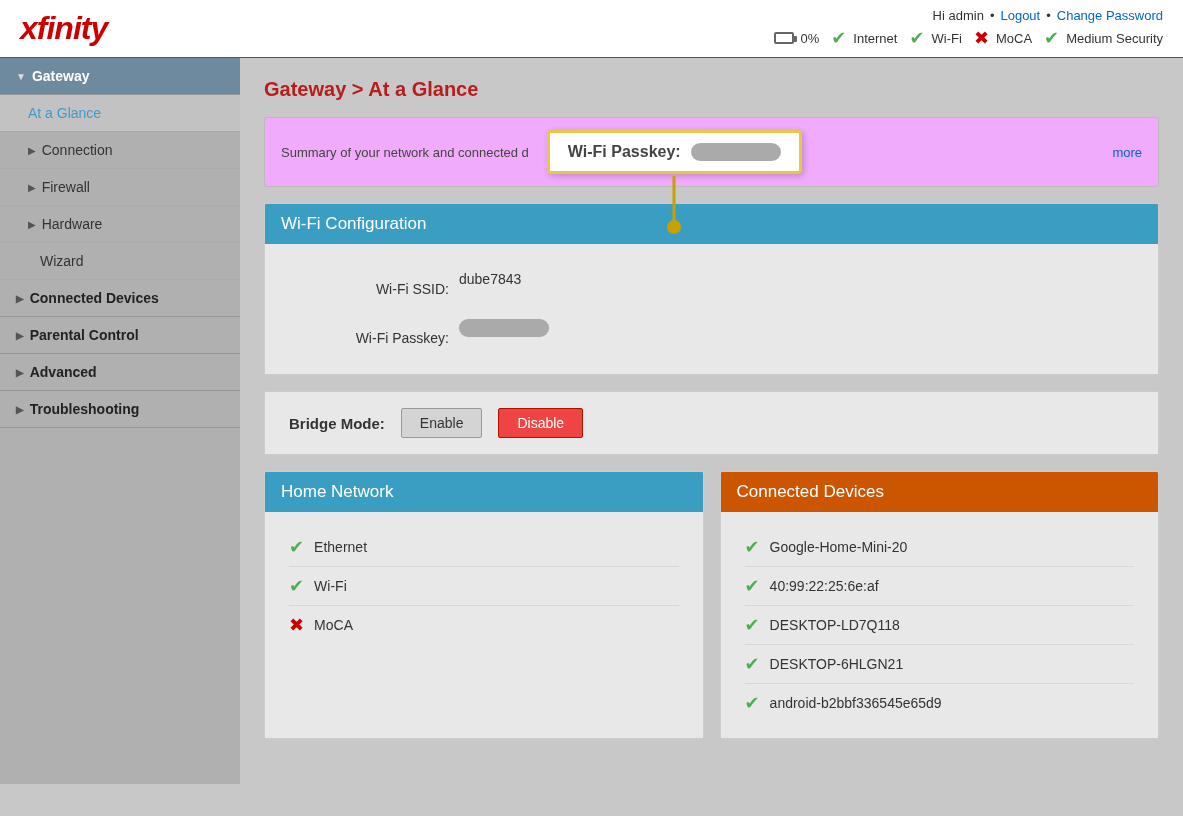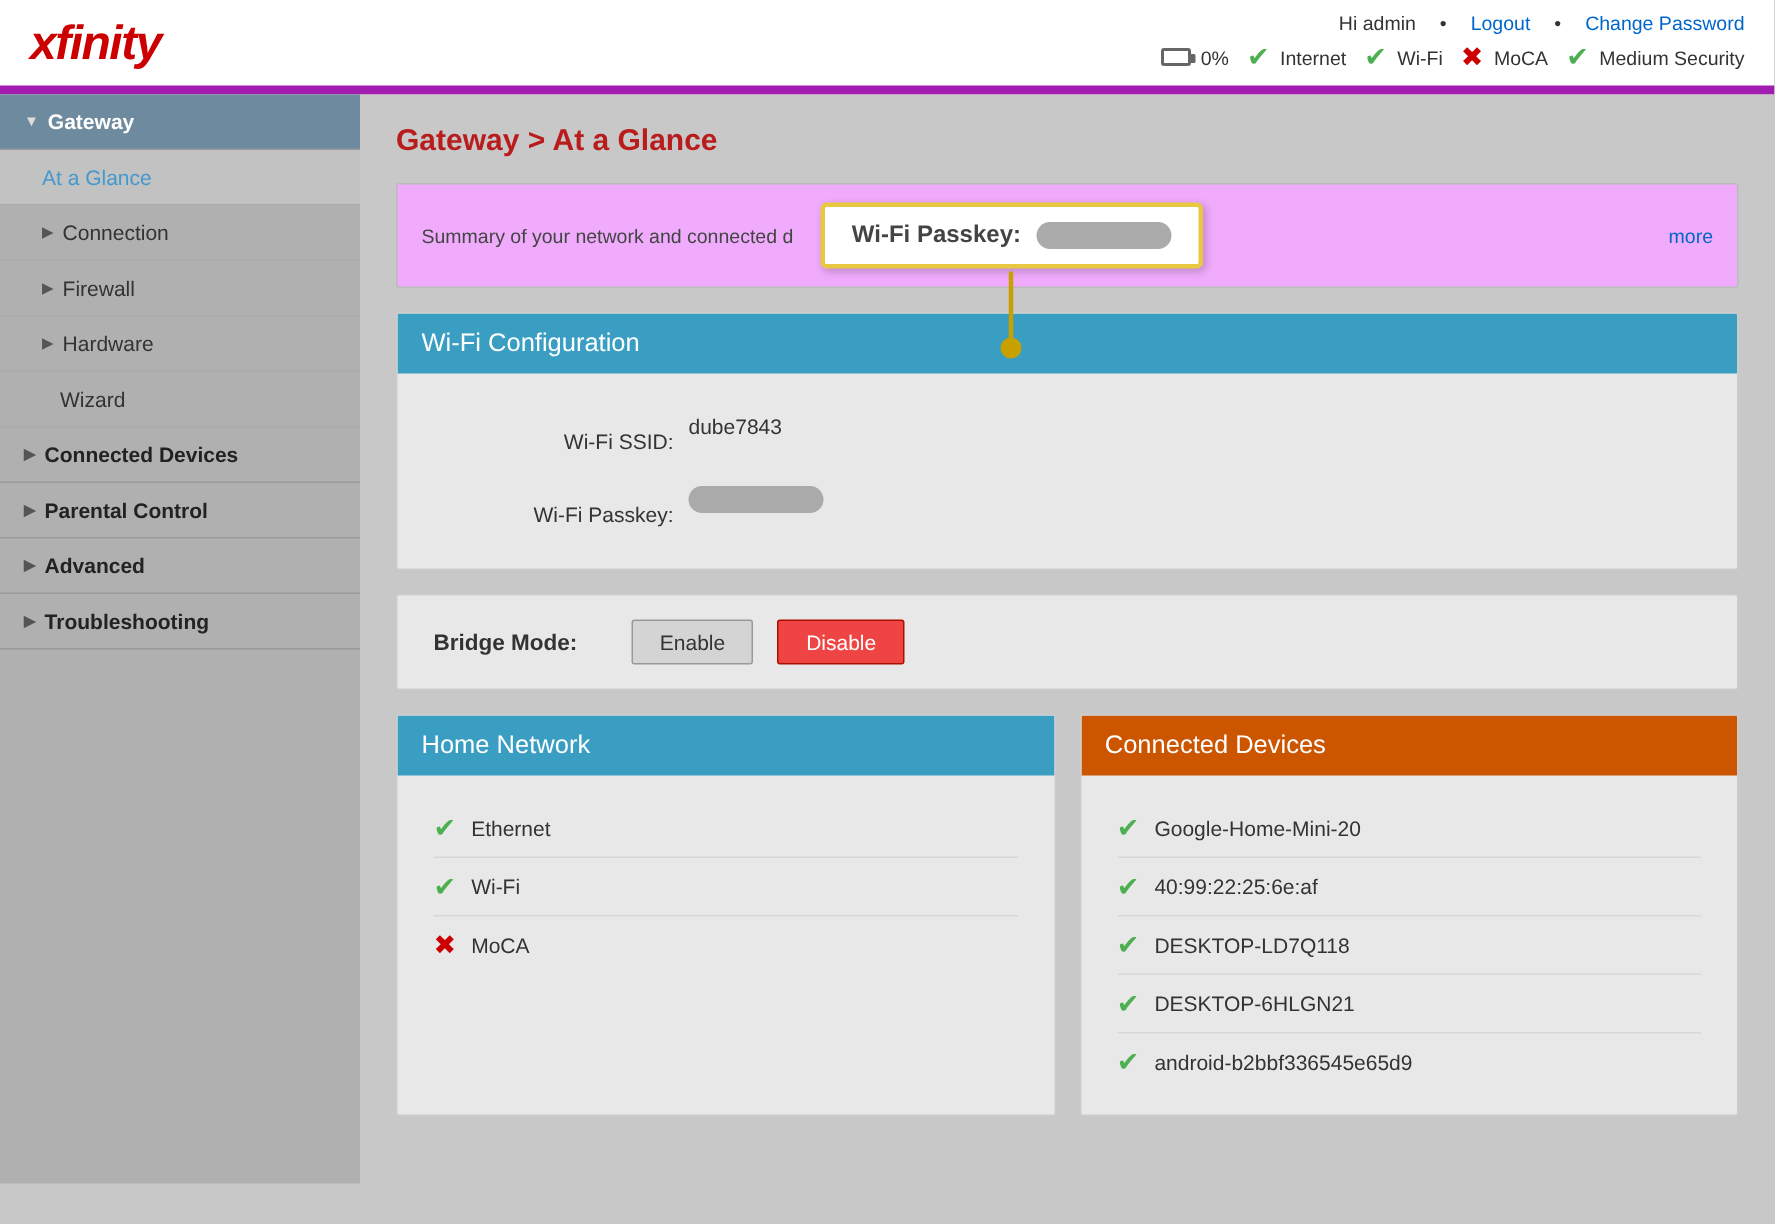"xfinity" .header { border-bottom: 6px solid #a21caf -> 1px solid #a21caf }
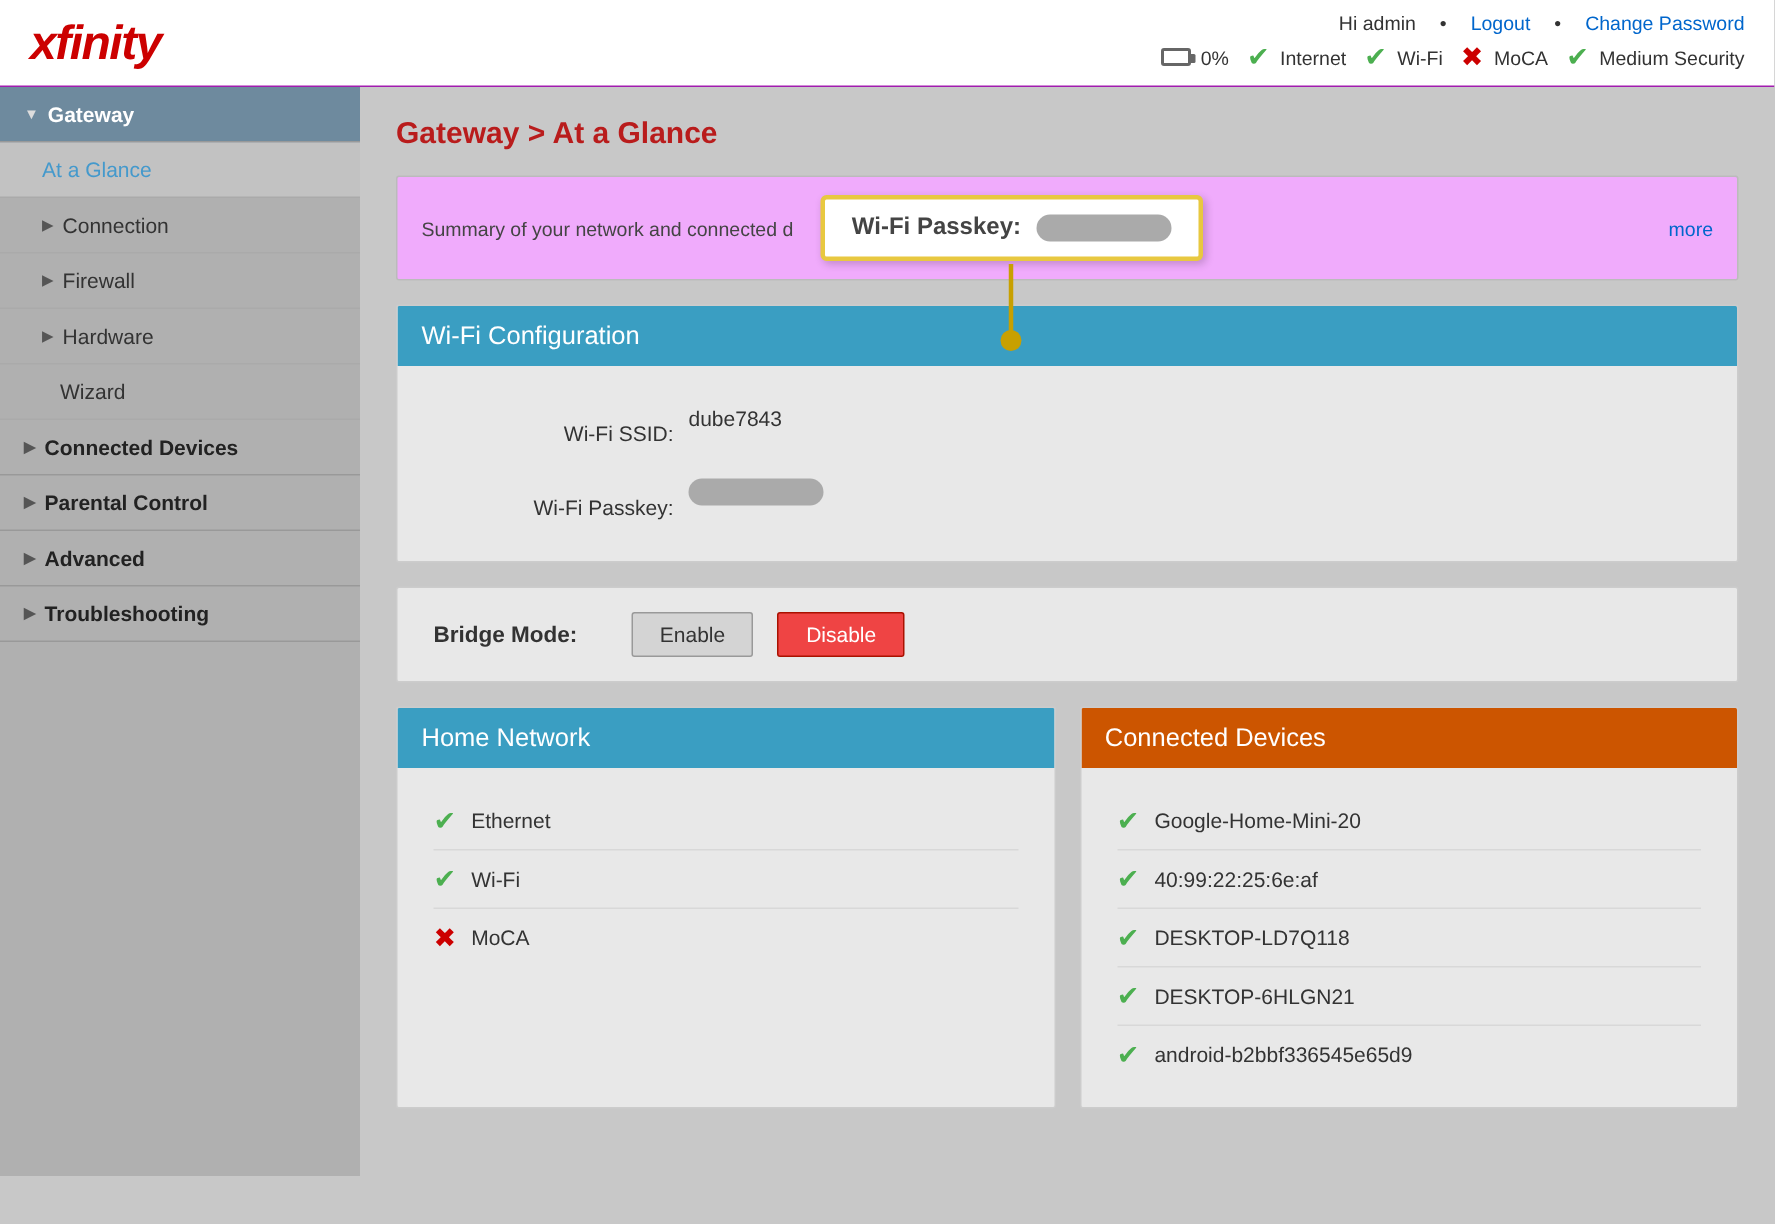"Hi admin" .header-top-row { gap: 16px -> 6px }
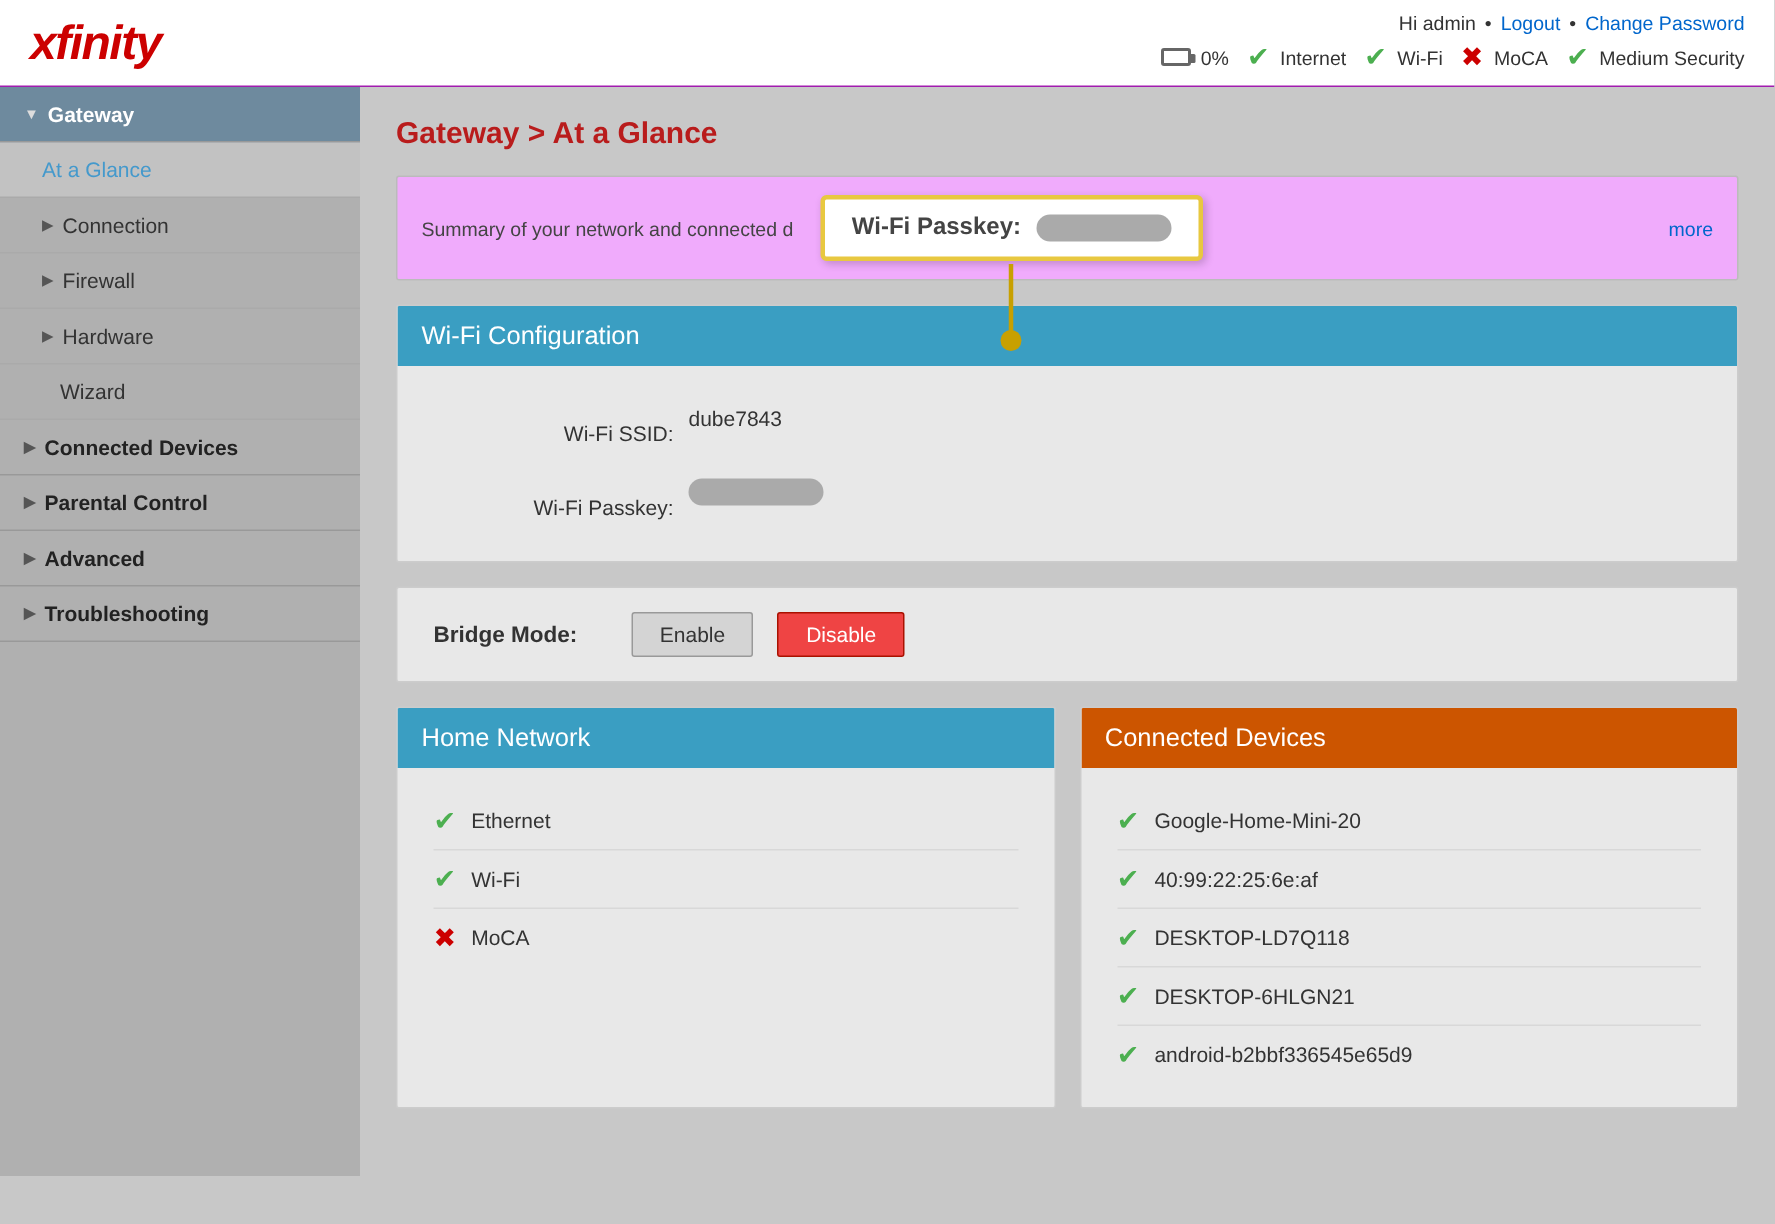"Enable" .btn-enable { margin-left: 20px -> none }
